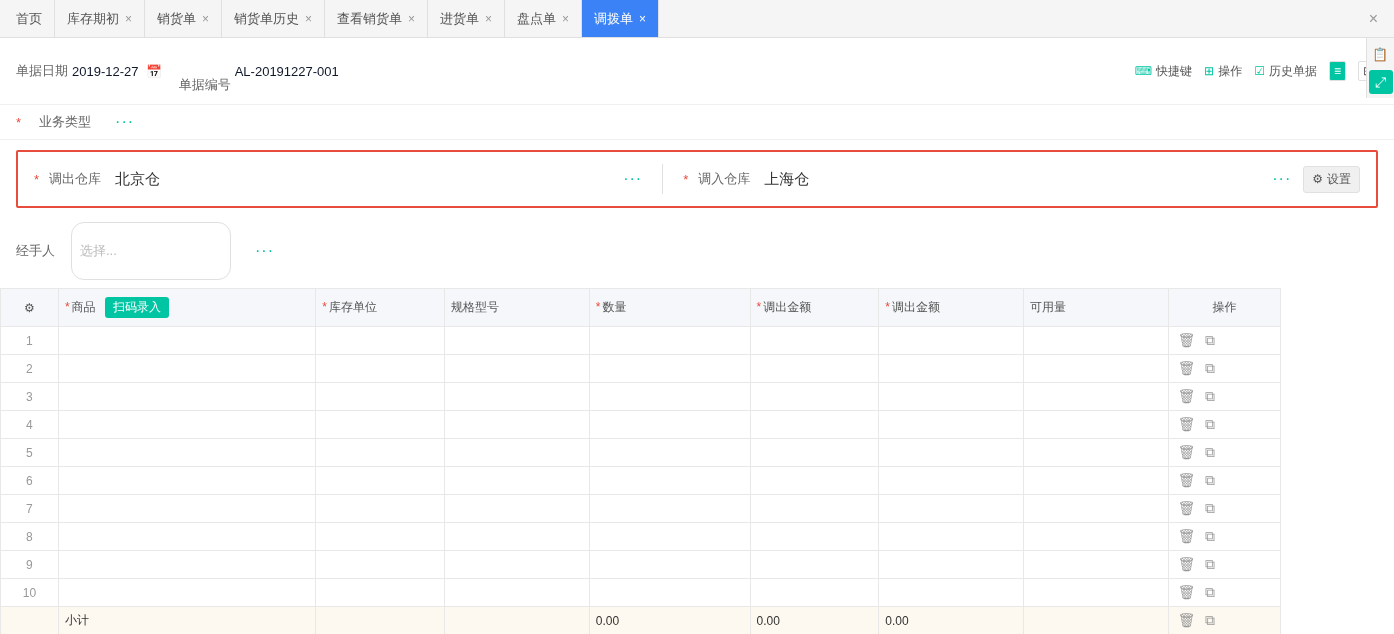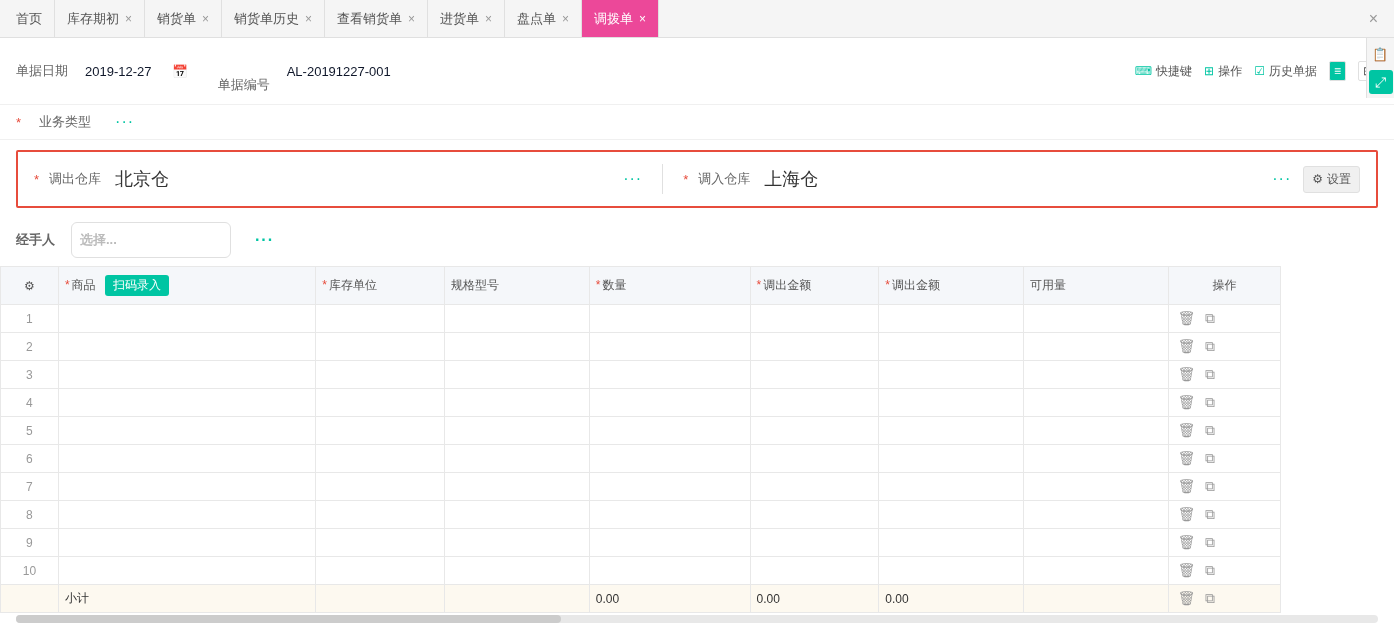"调拨单" .tab.active { background: #ec4899 -> #3b82f6 }
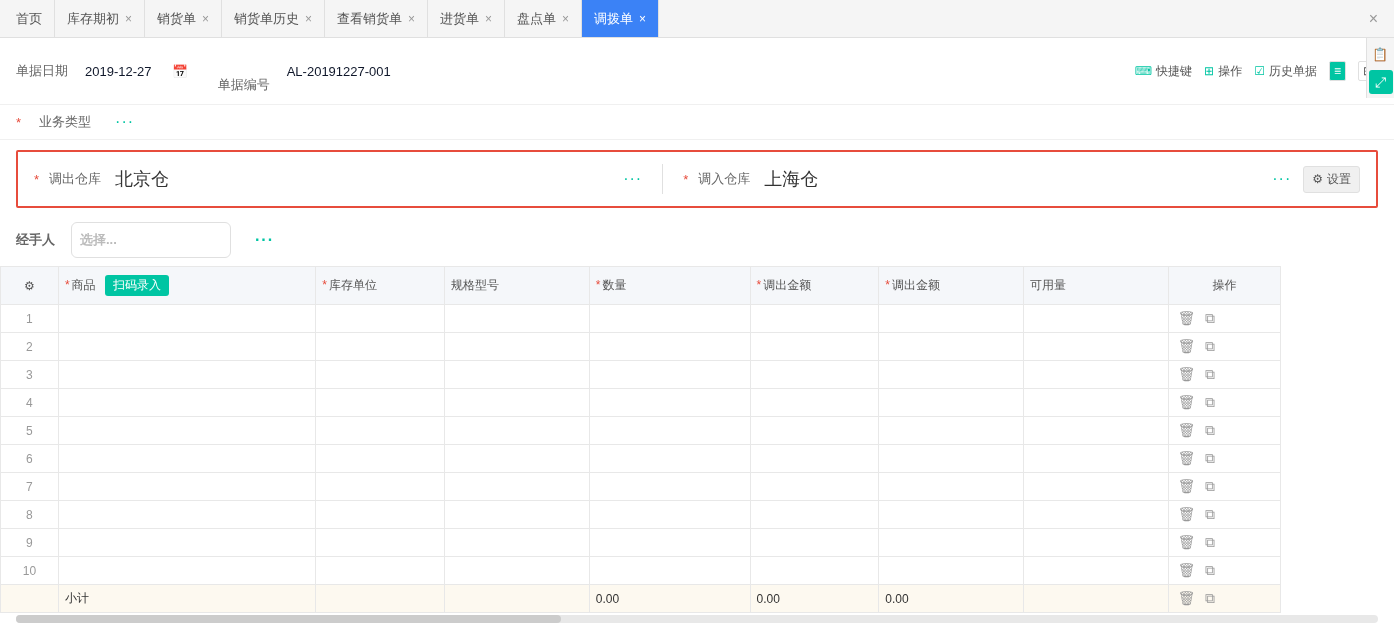"单据日期" .form-header-left { gap: 17px -> 4px }
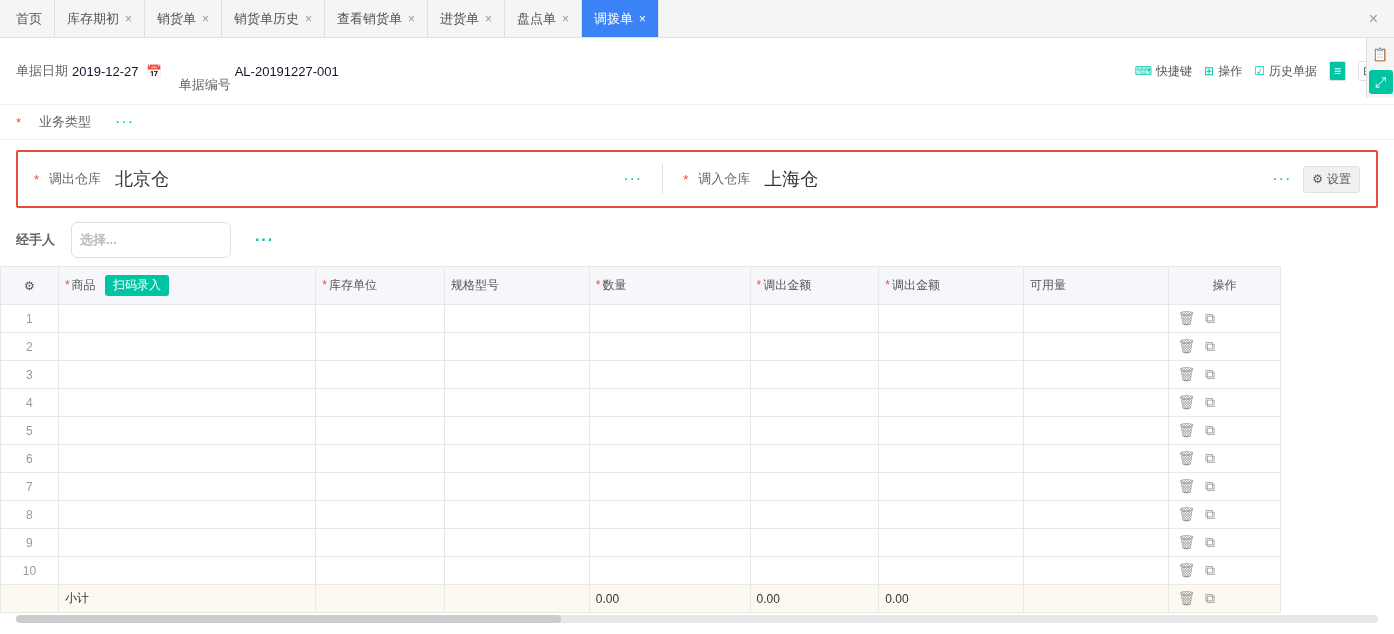"北京仓" .settings-field-value { font-size: 18px -> 15px }
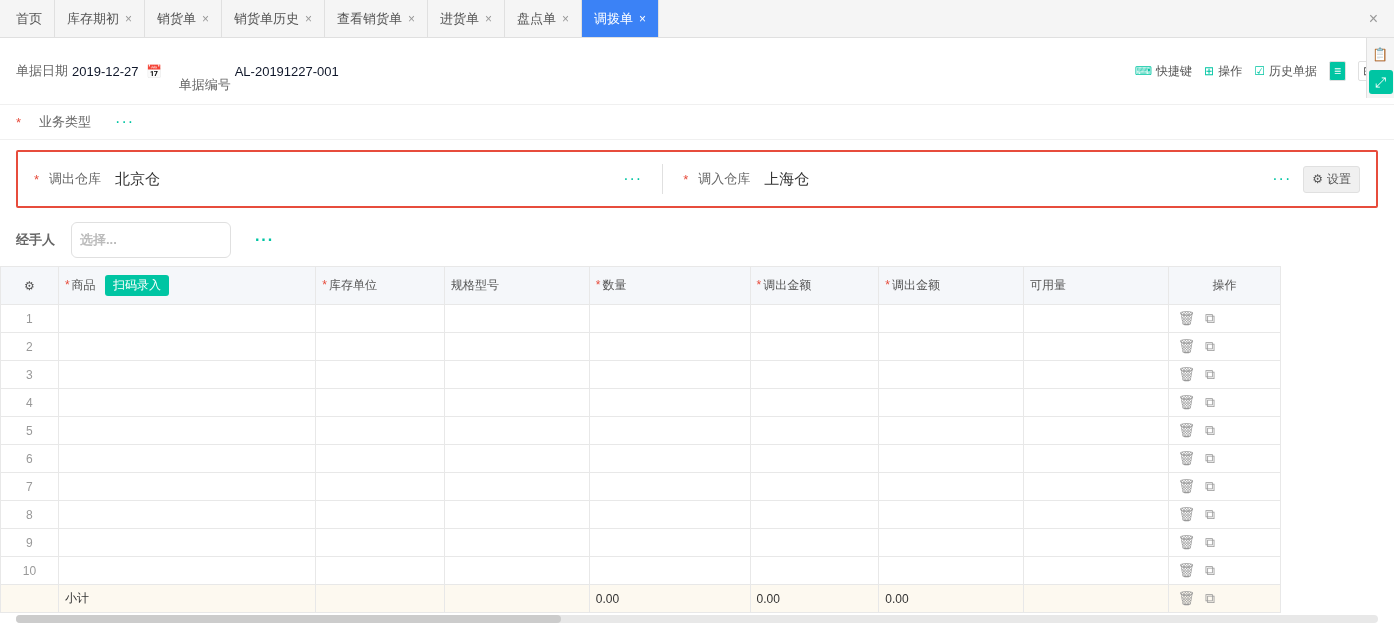"经手人" .form-row-agent { font-weight: bold -> none }
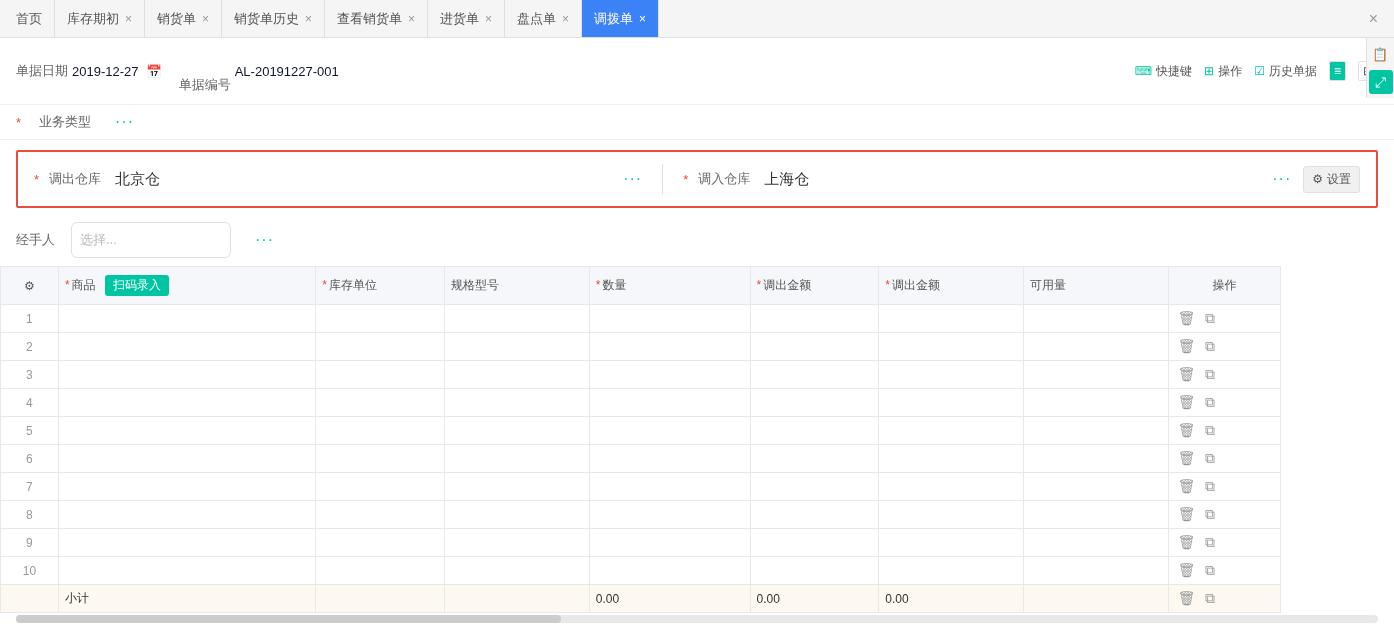"选择..." div { border-radius: 6px -> 13px; padding: 8px 8px -> 19px 8px }
